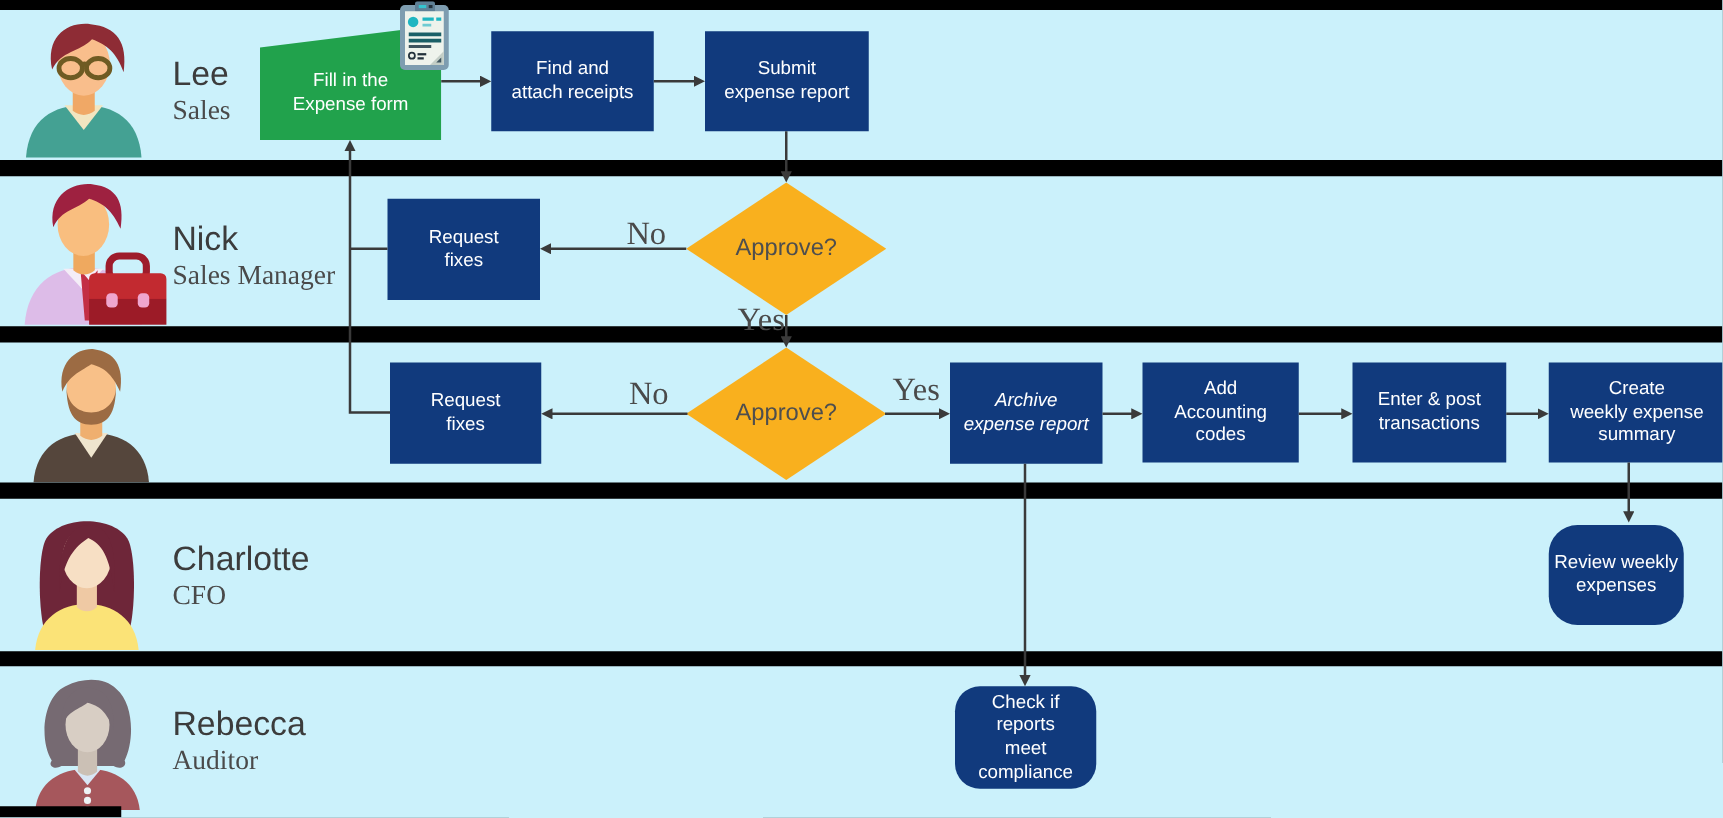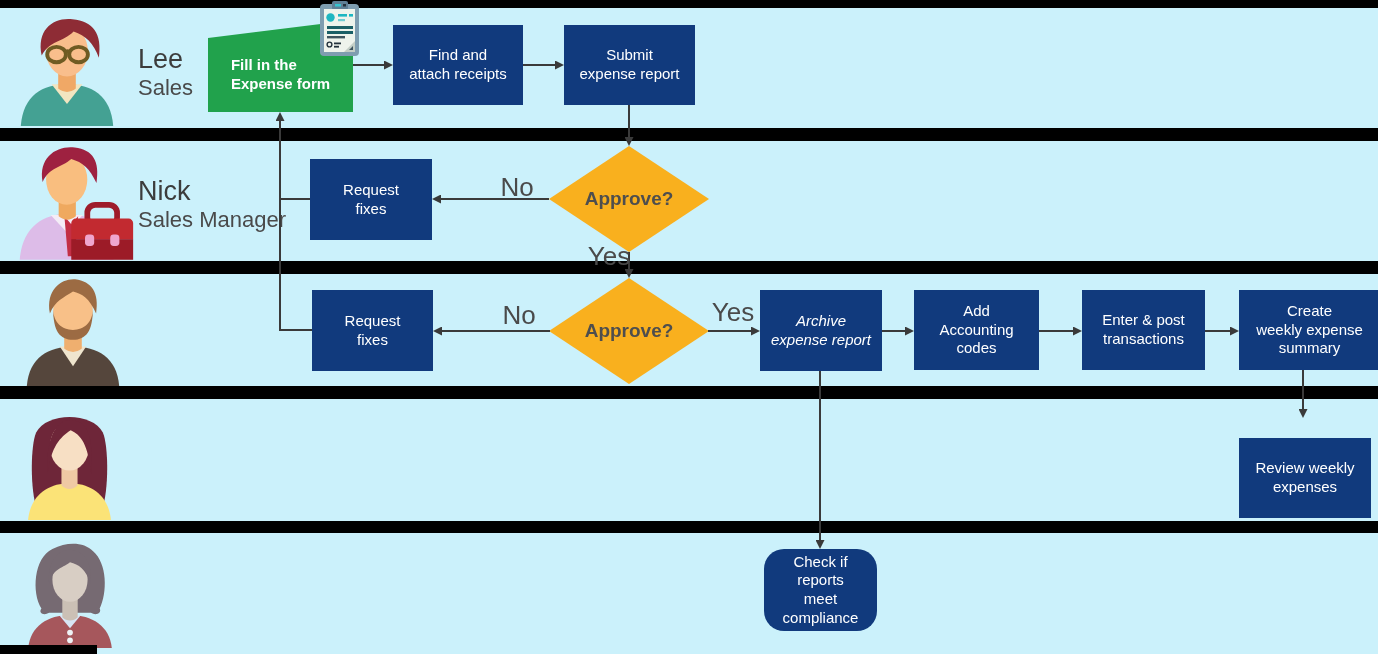"Fill in the" .shape-label { font-weight: bold -> none; text-align: left -> center }
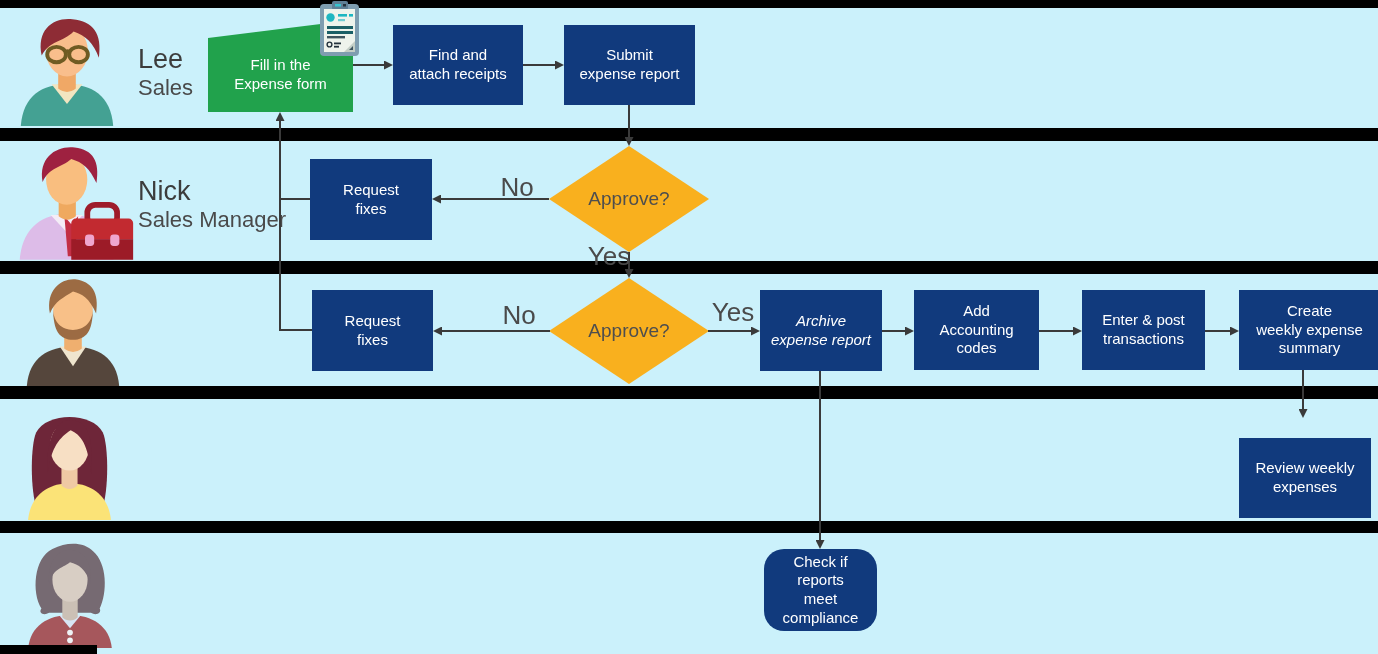"Sales" .lane-role { font-family: none -> Liberation Serif, serif }
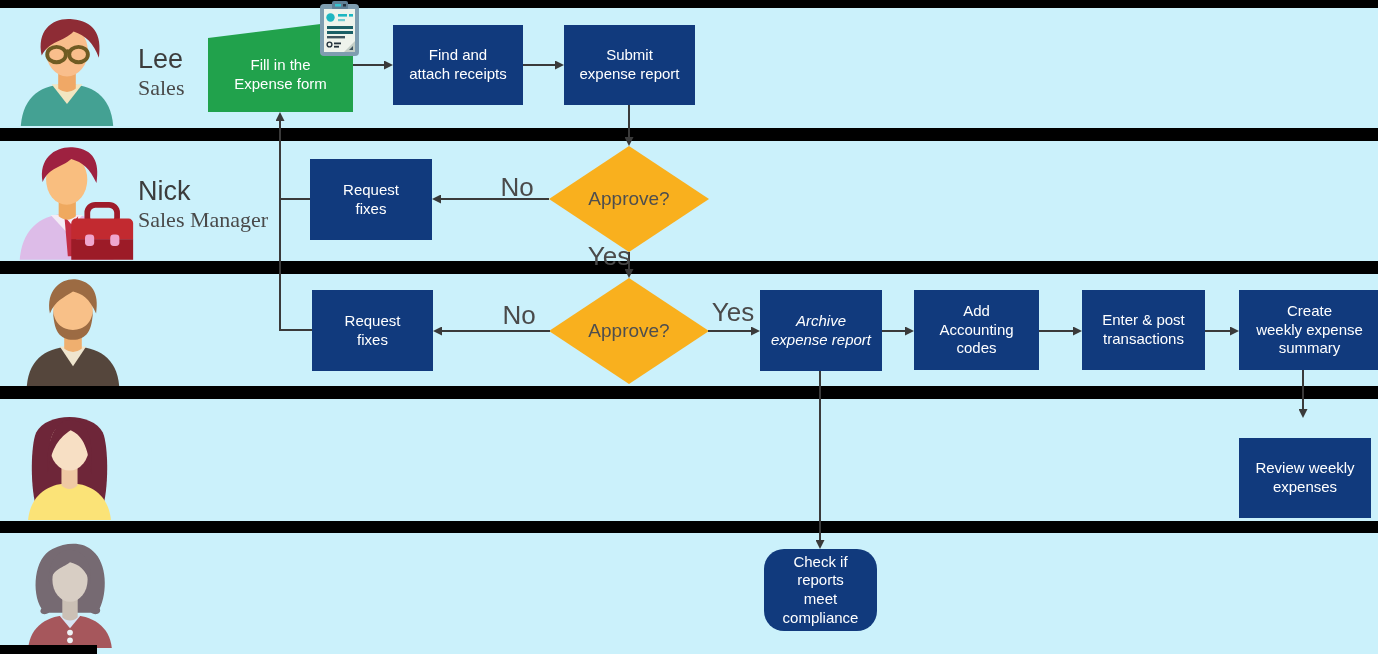"No" .edge-label { font-family: none -> Liberation Serif, serif }
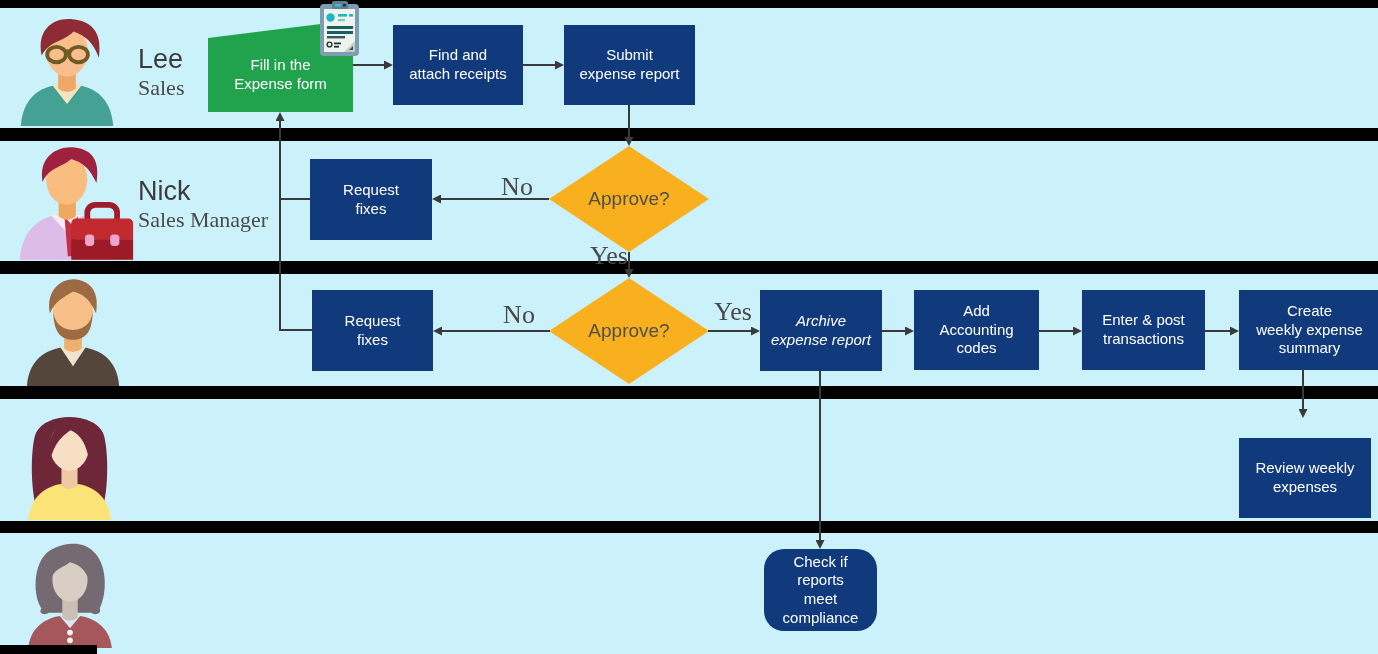"Charlotte" div.lane-label { html: none -> <div> <div>Charlotte</div> <div>CFO</div> </div> }
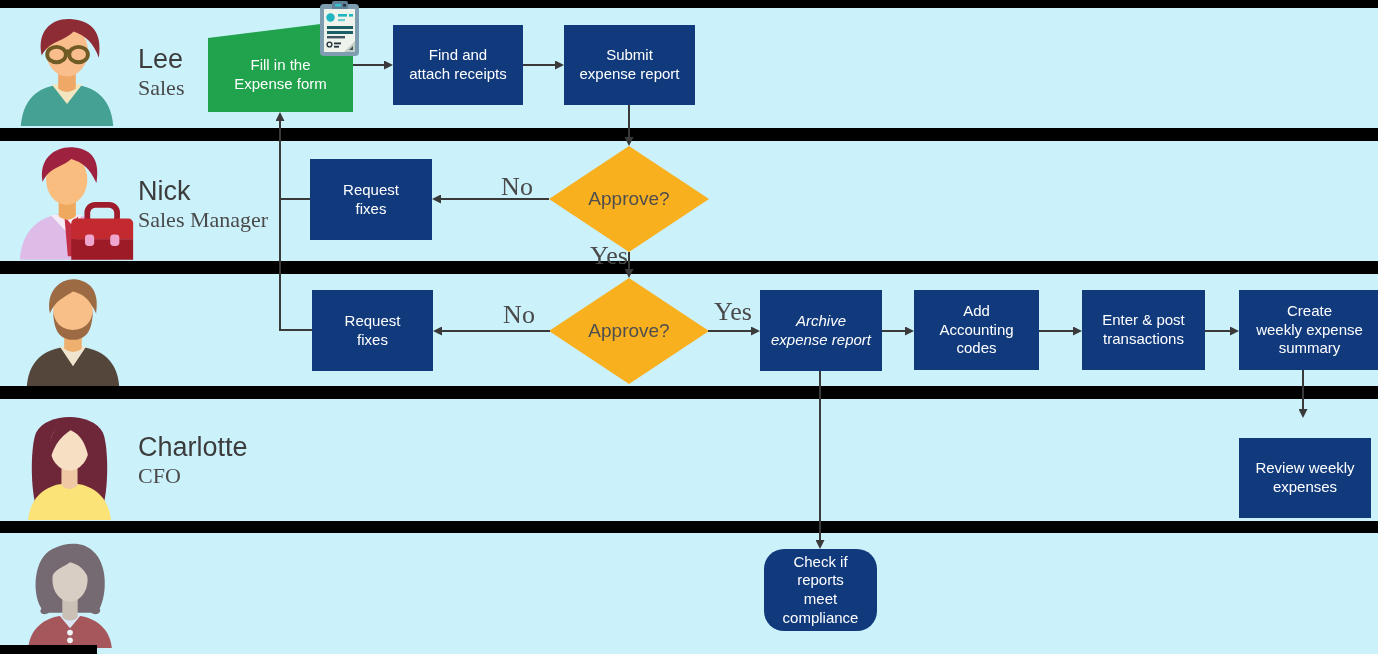"Review weekly" div.node { border-radius: none -> 23px; top: 438px -> 420px; width: 132px -> 108px }
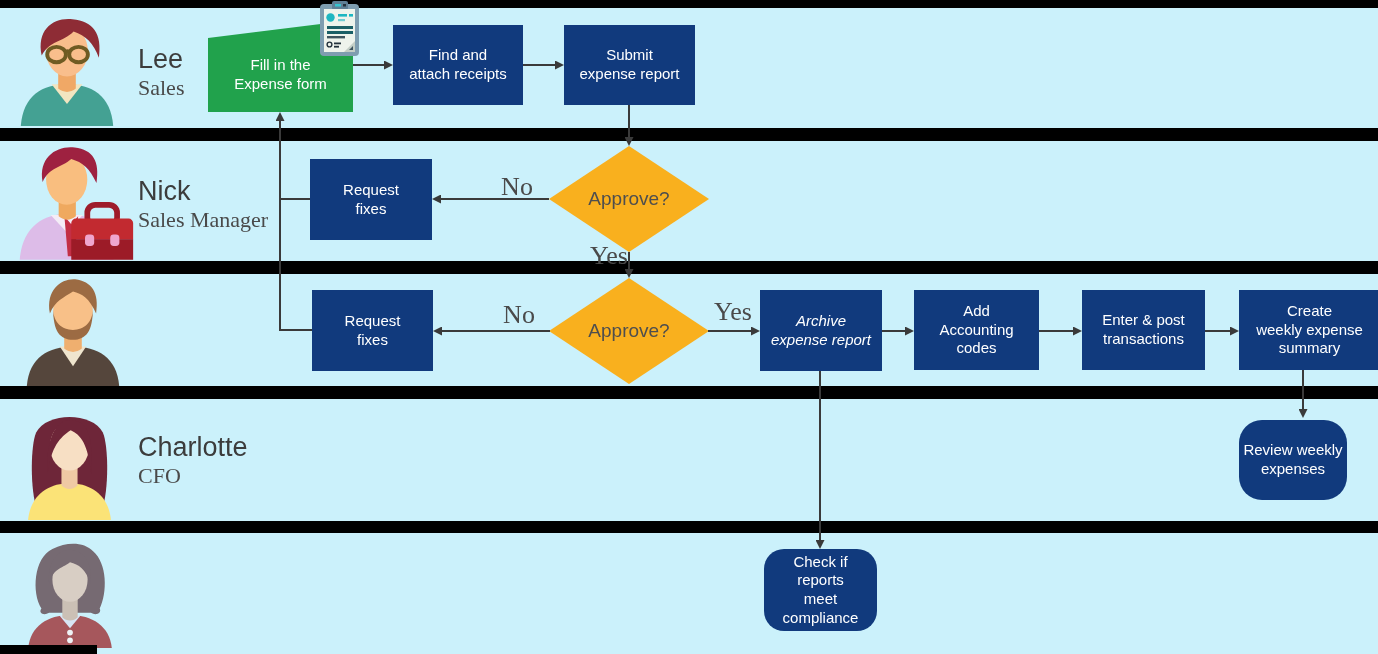"Rebecca" div.lane-label { html: none -> <div> <div>Rebecca</div> <div>Auditor</div> </div> }
